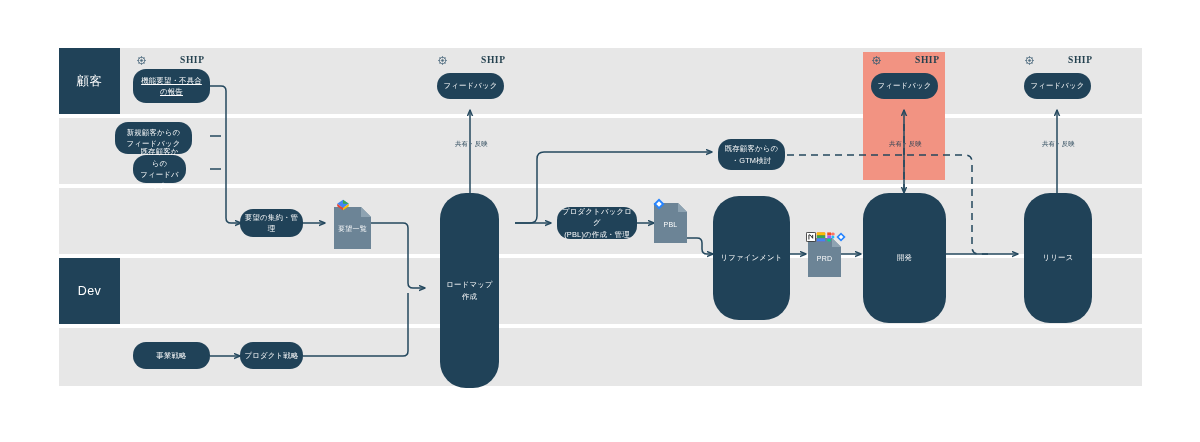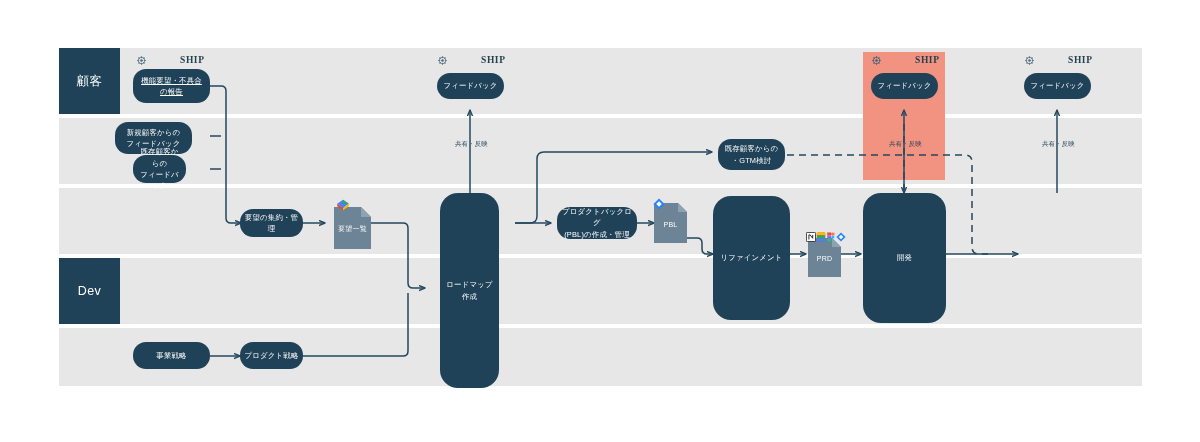"リファインメント" .node.tall { border-radius: 18px -> 26px }
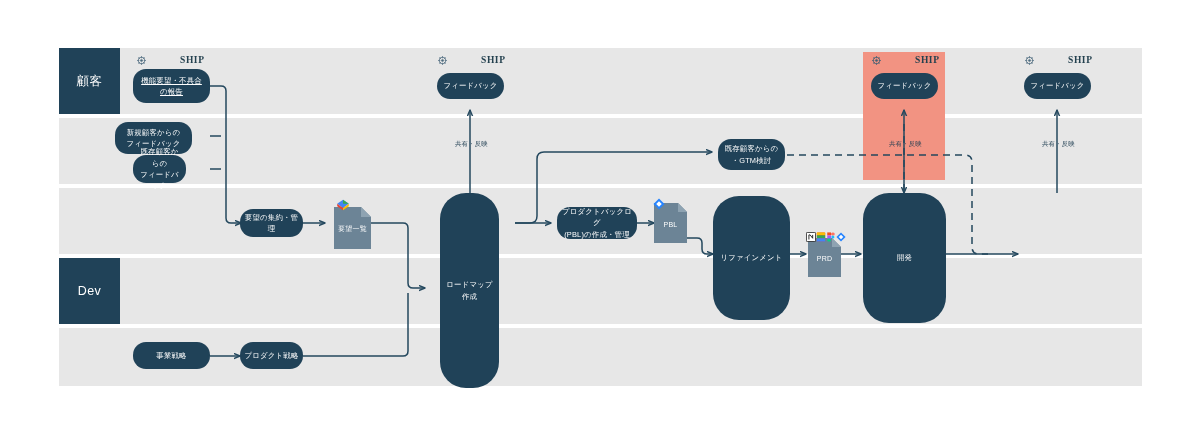"リリース" div.node { html: none -> <div>リリース</div> }
